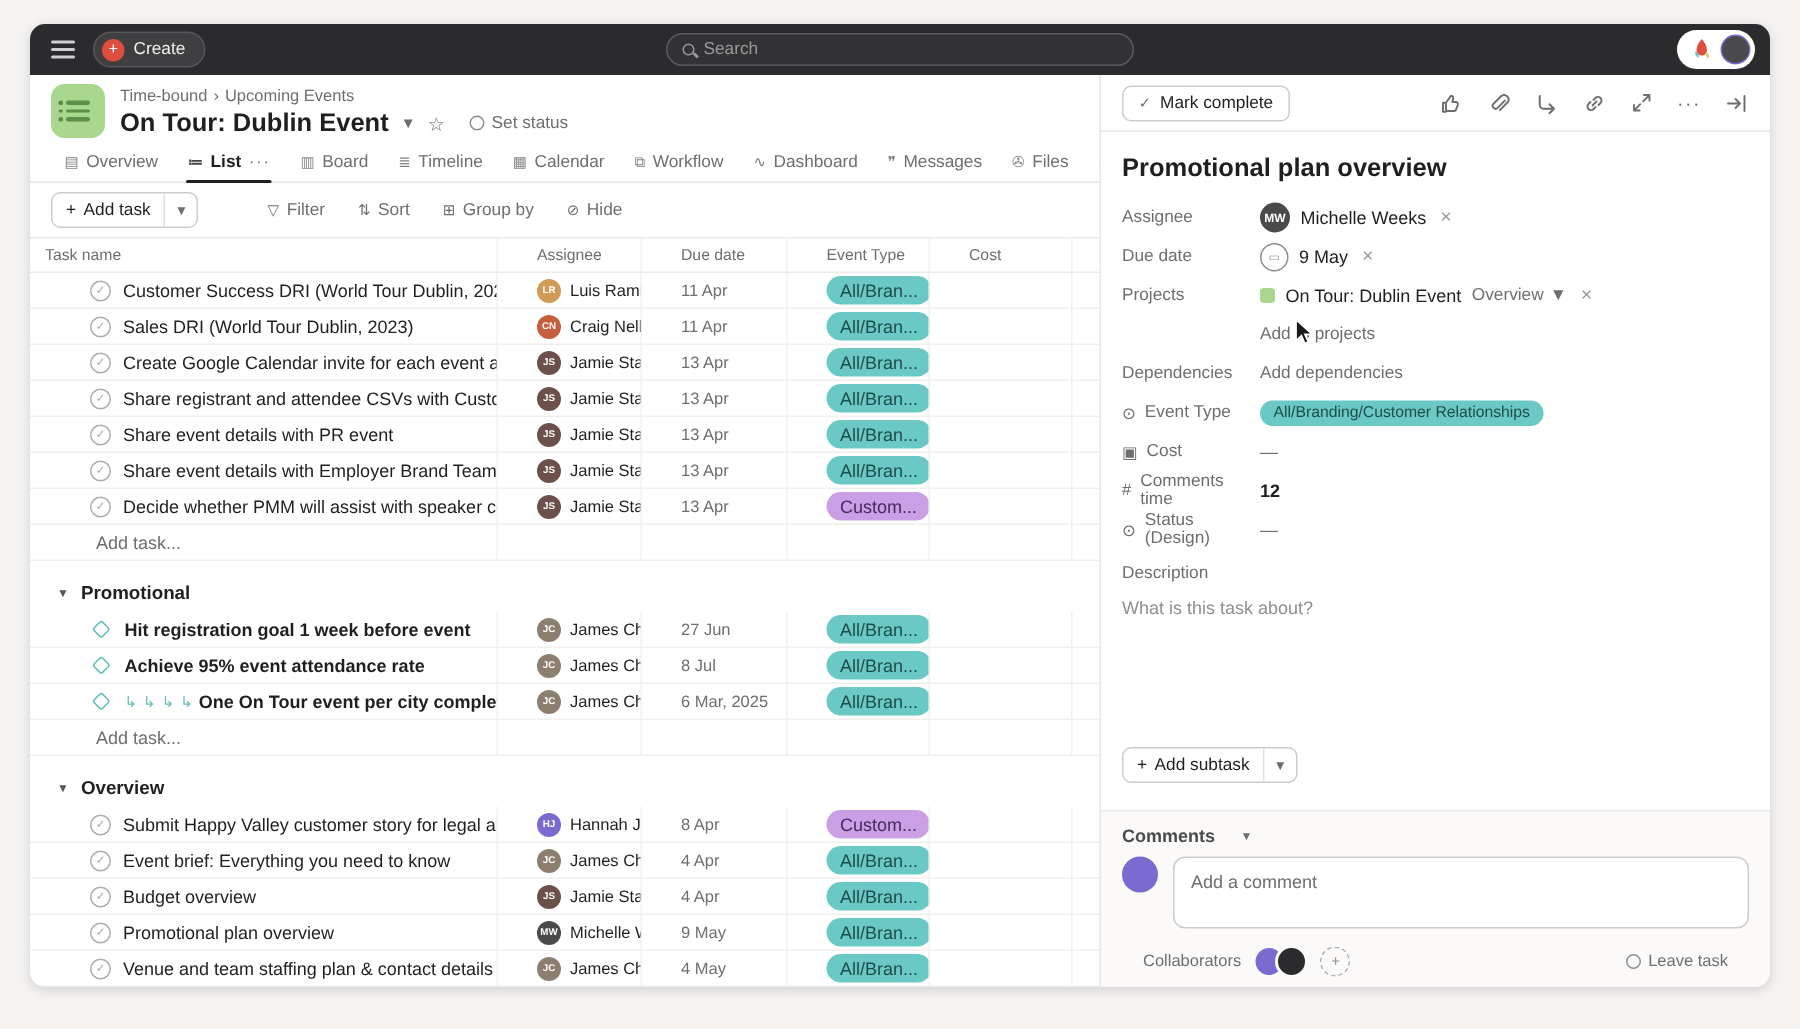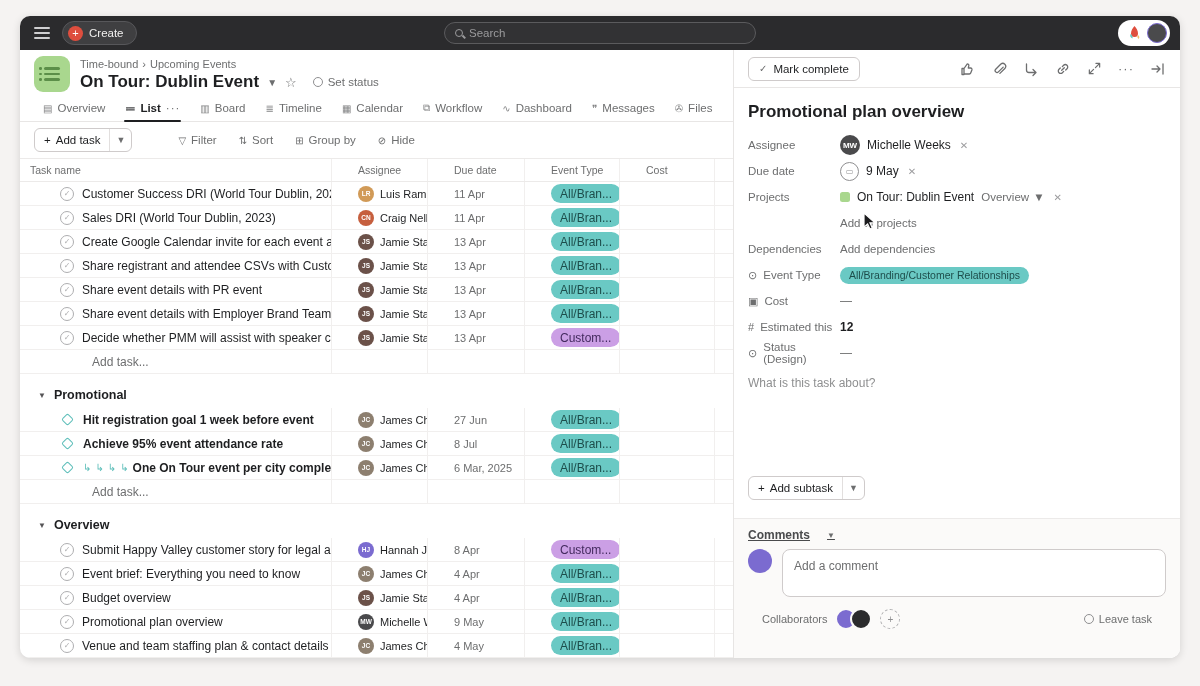"Estimated this" span { text: Estimated this -> Comments time }
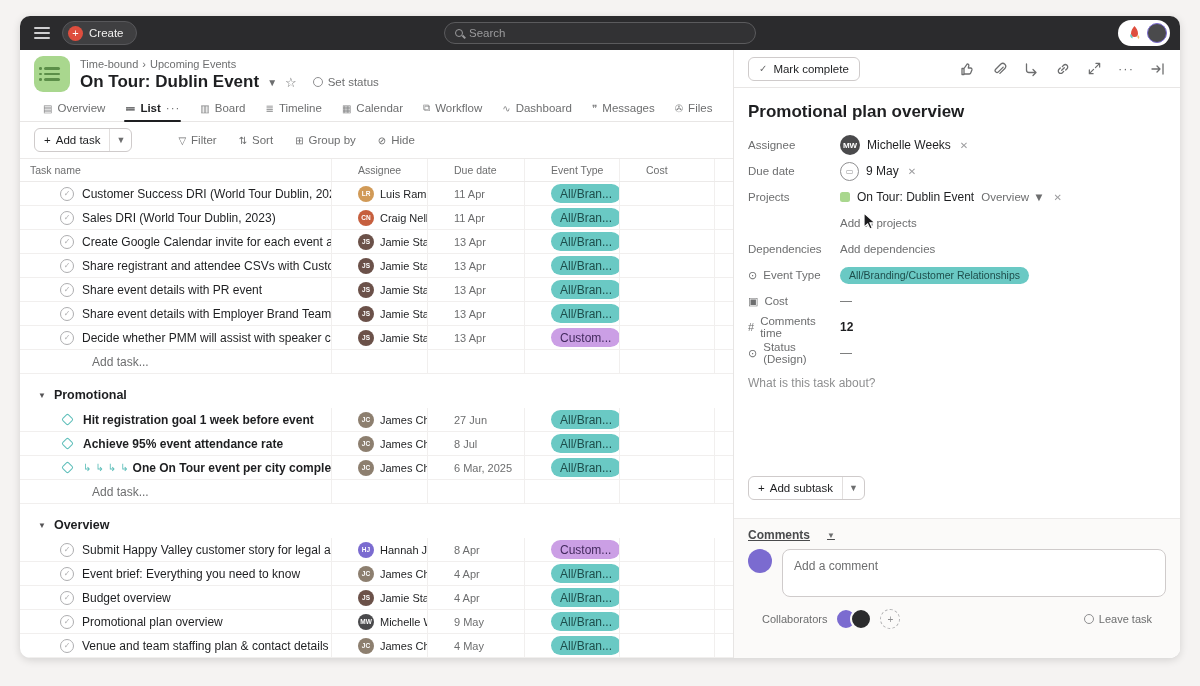"Add task..." .addrow .name { padding-left: 72px -> 44px }
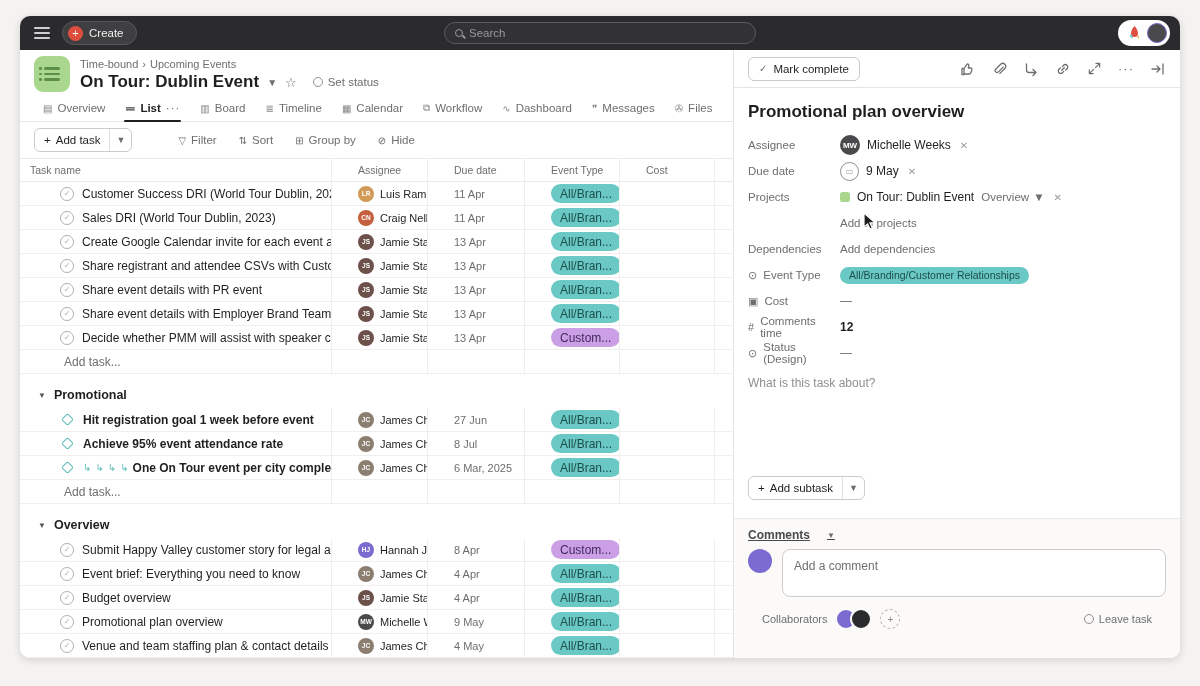"Description" div.desc-label { html: none -> <div>Description</div> }
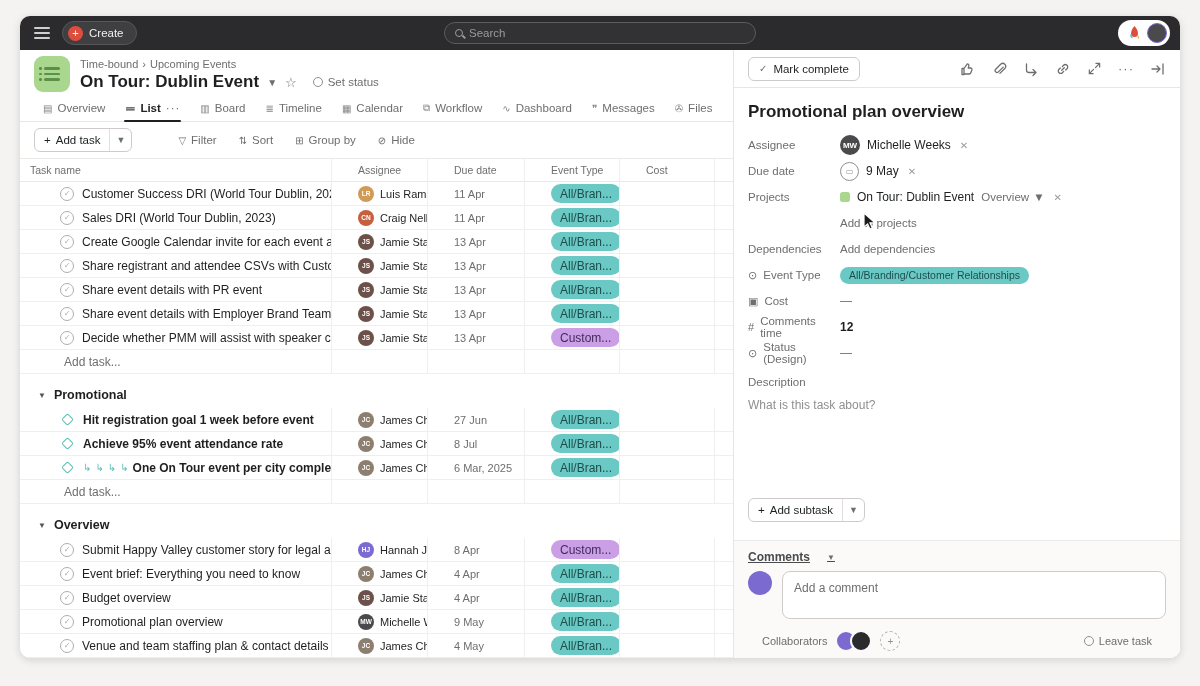"Comments" .com-label { text-decoration: underline -> none }
